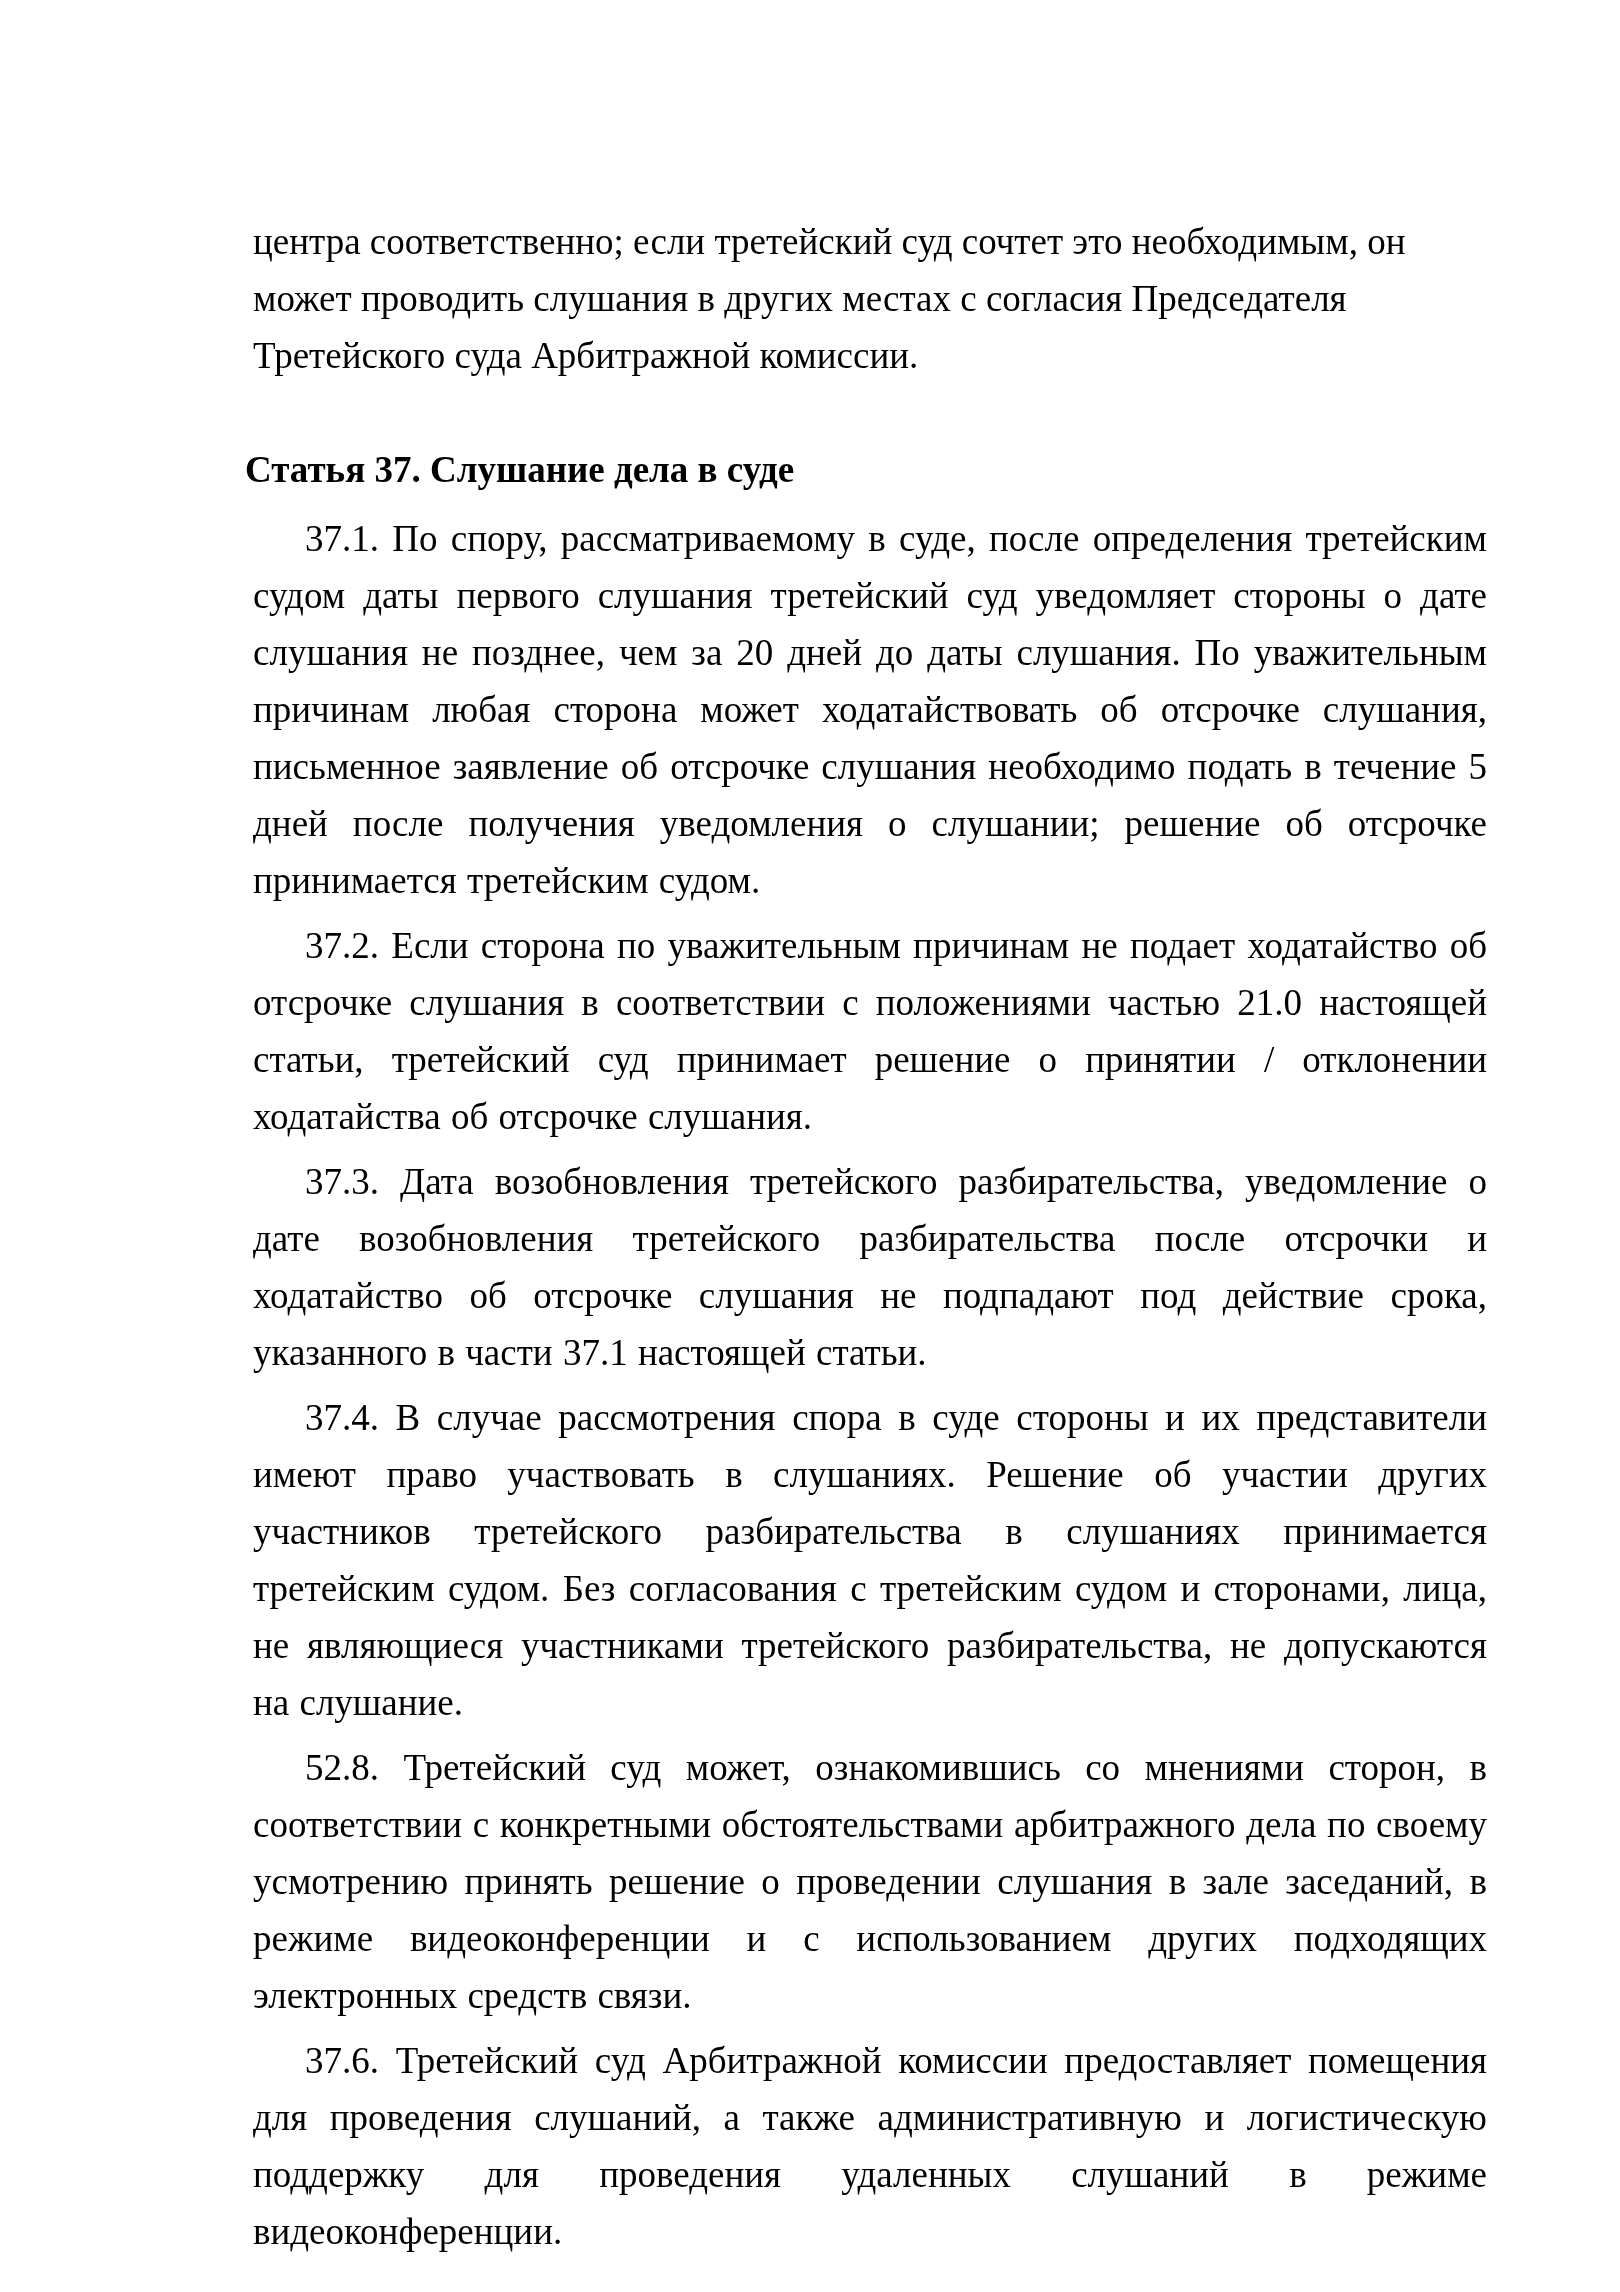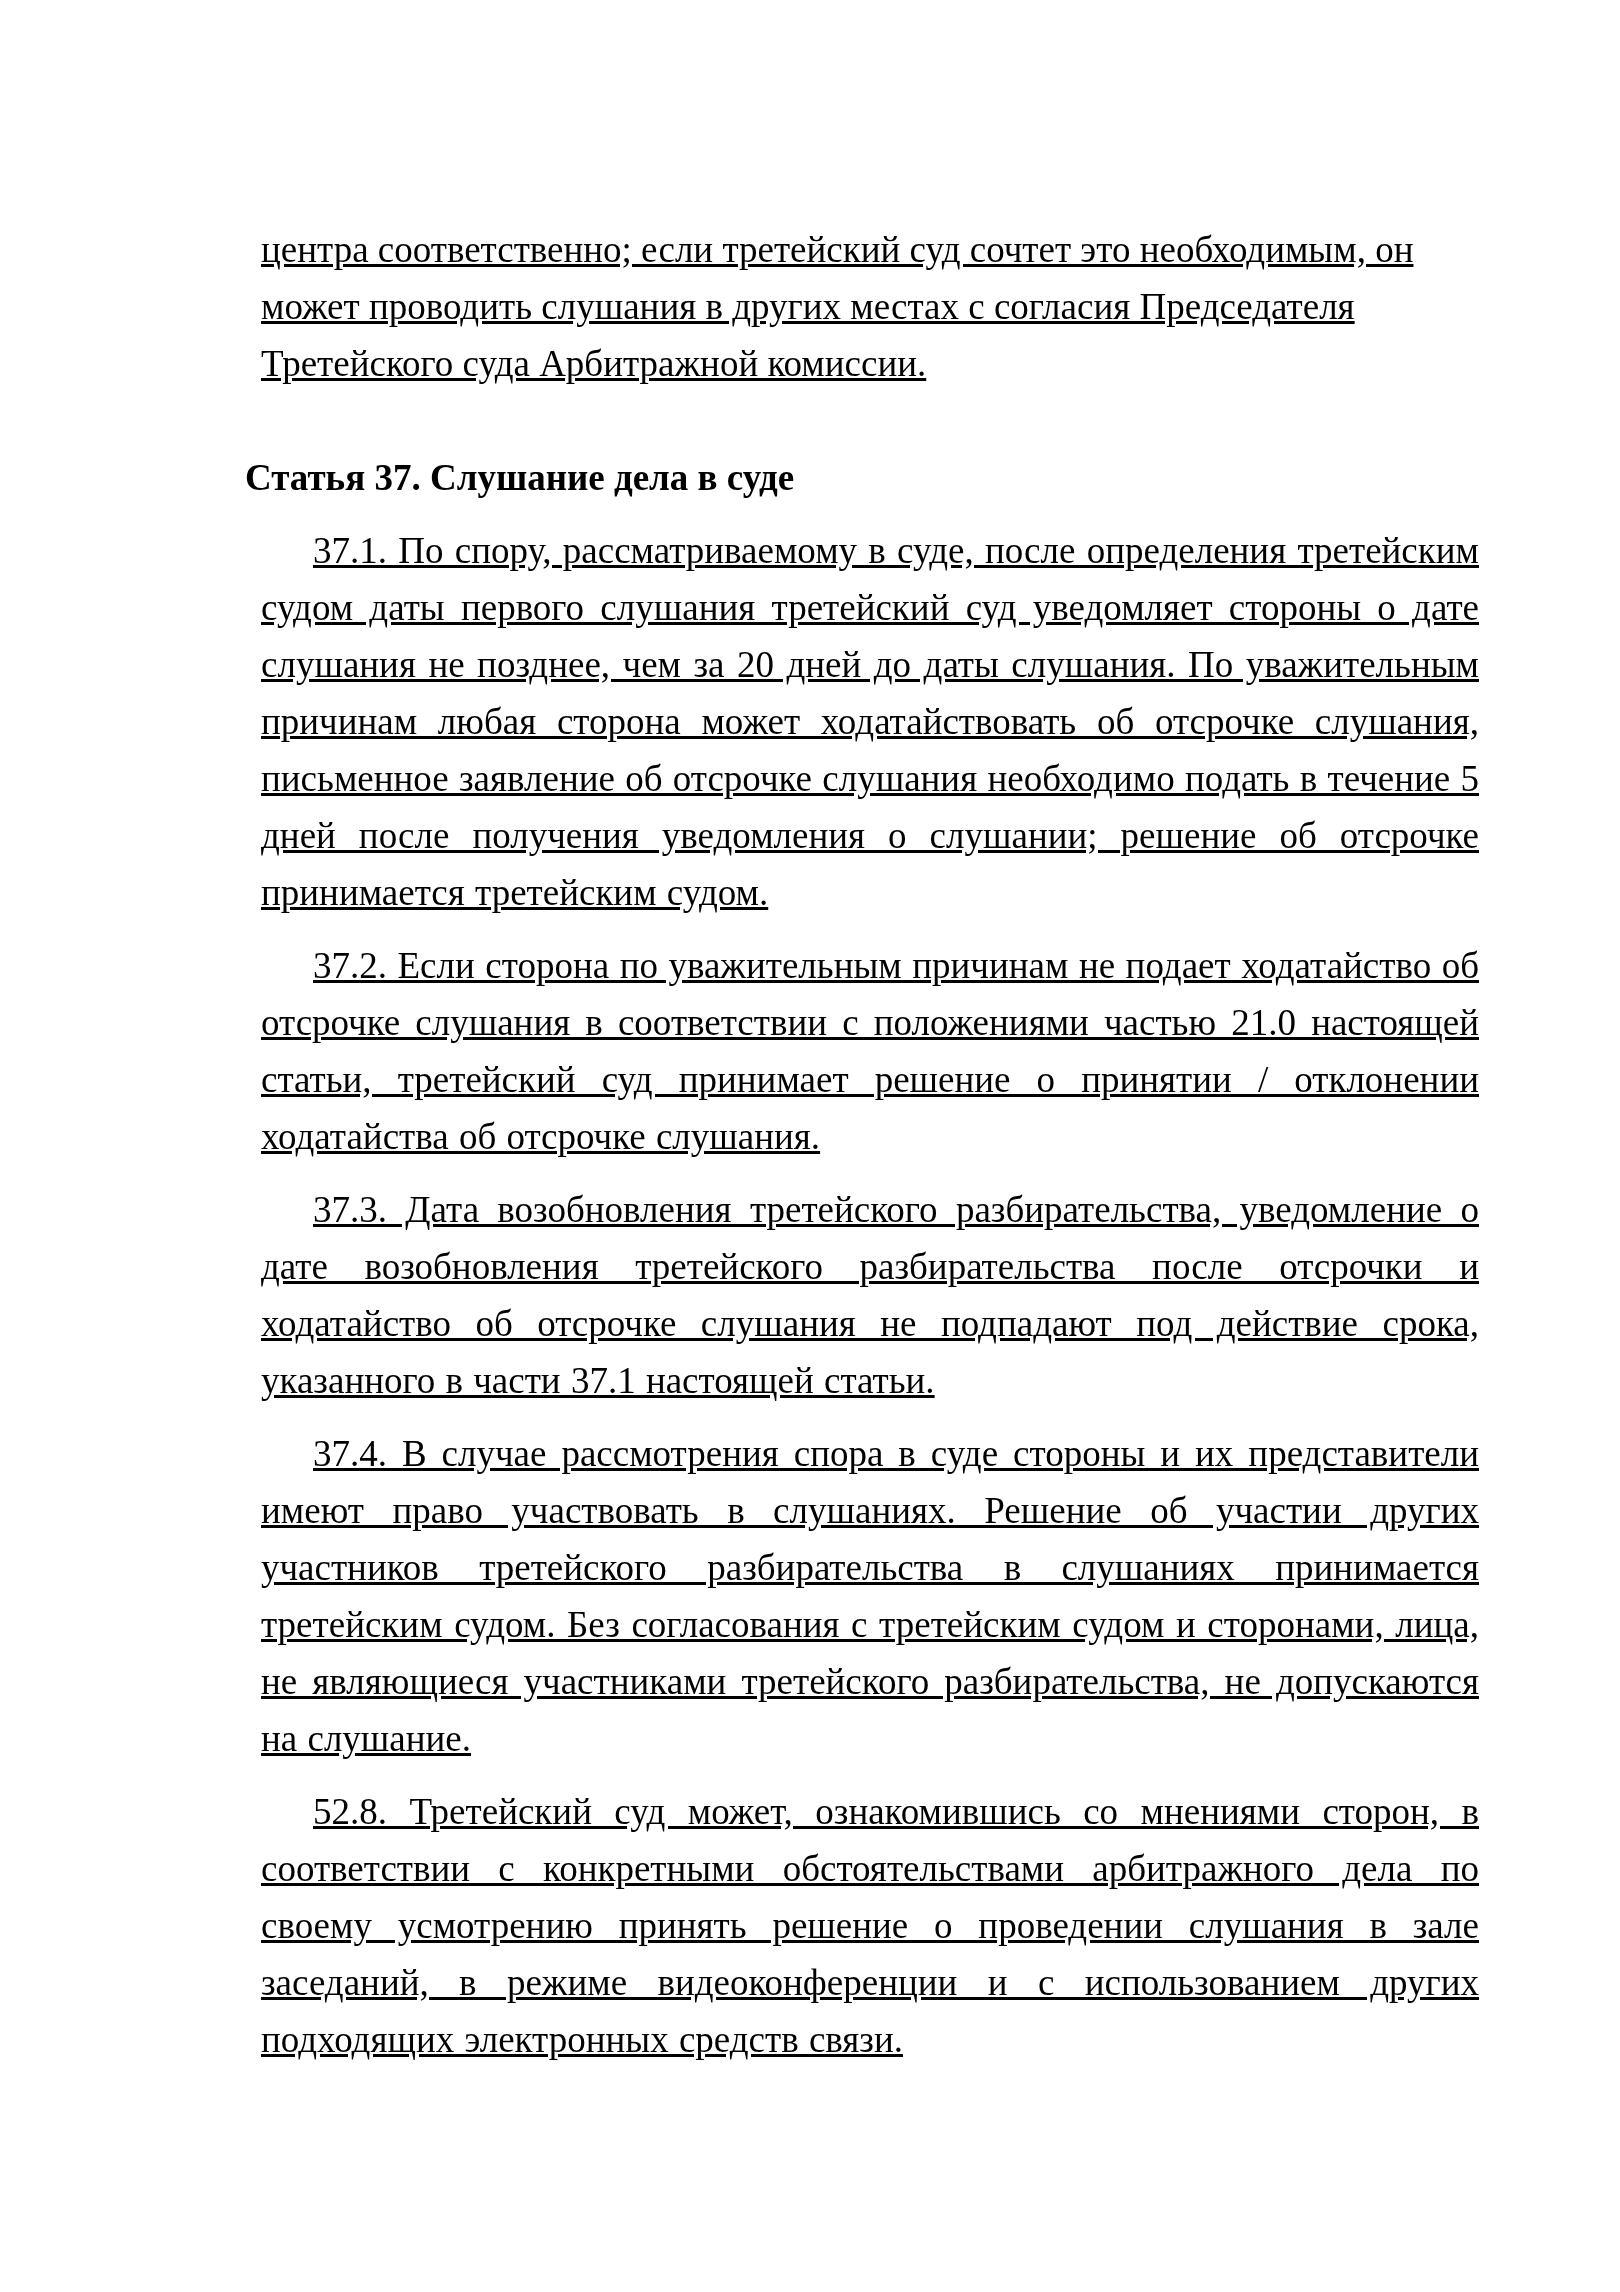"центра соответственно; если третейский" .para { margin: 16px -> 8px; text-decoration: underline -> none }
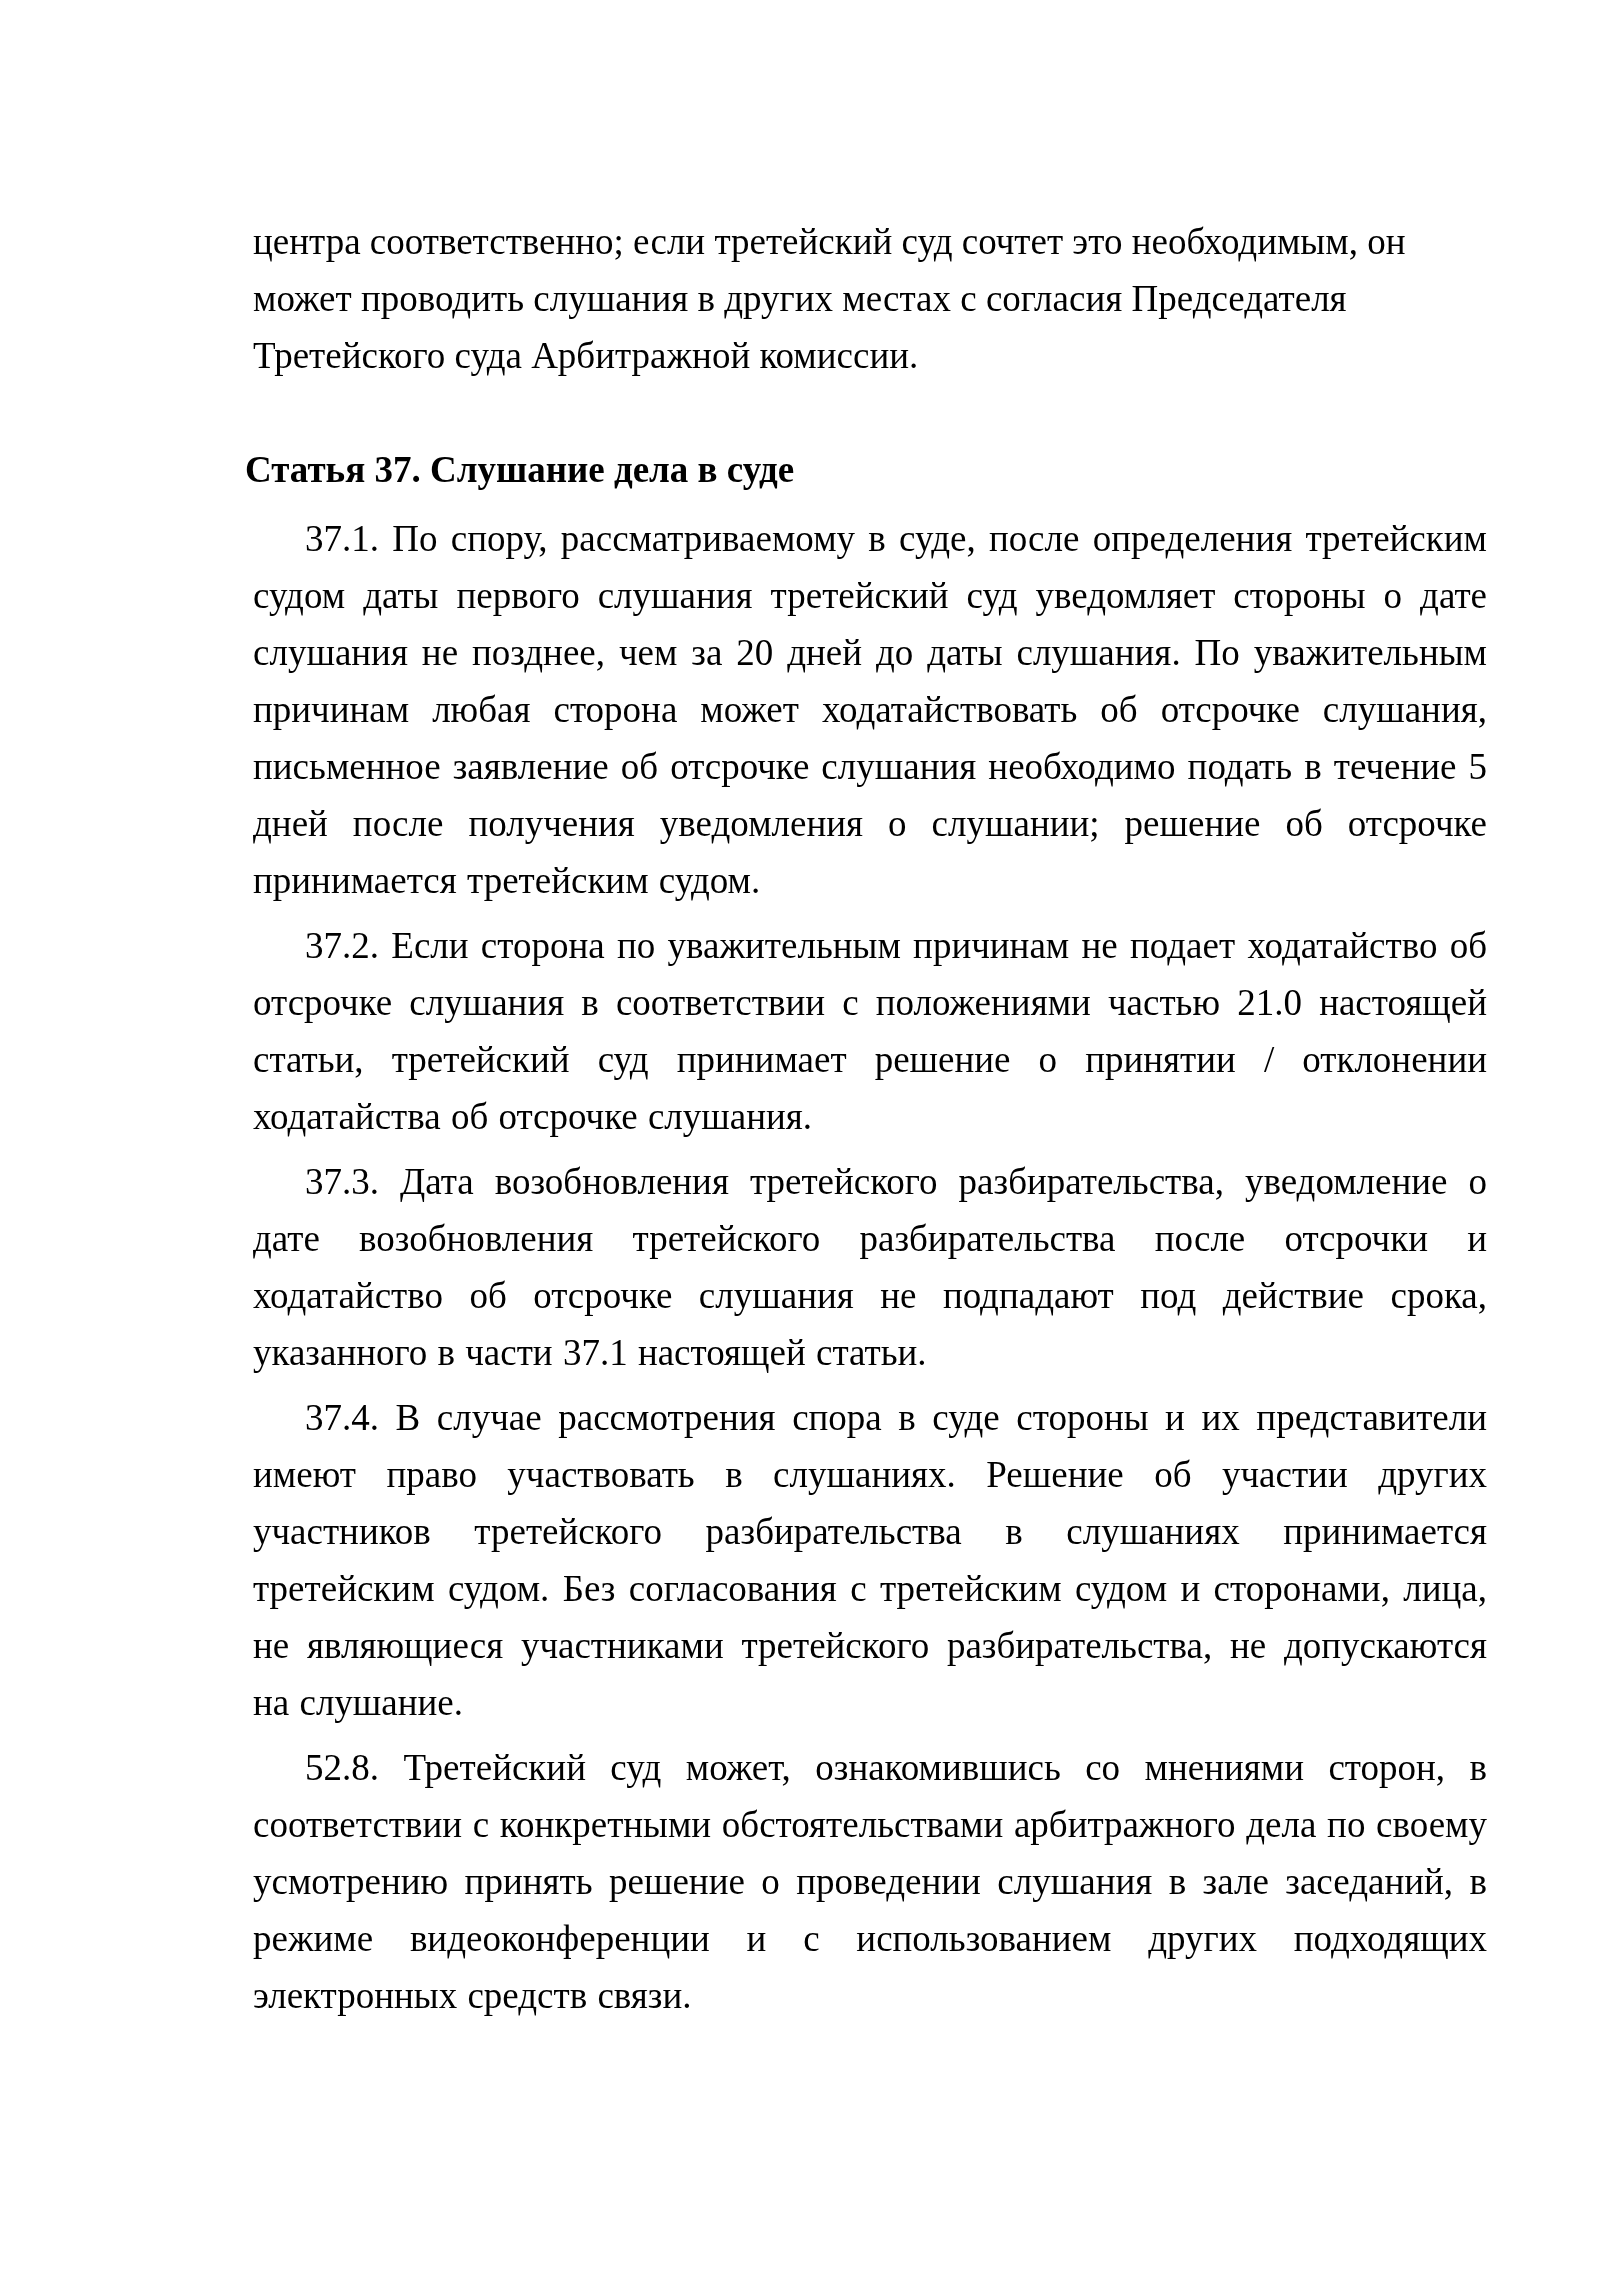"37.6. Третейский суд Арбитражной" p.para { html: none -> <p>37.6. Третейский суд Арбитражной комиссии предоставляет помещения для проведения слушаний, а также административную и логистическую поддержку для проведения удаленных слушаний в режиме видеоконференции.</p> }
